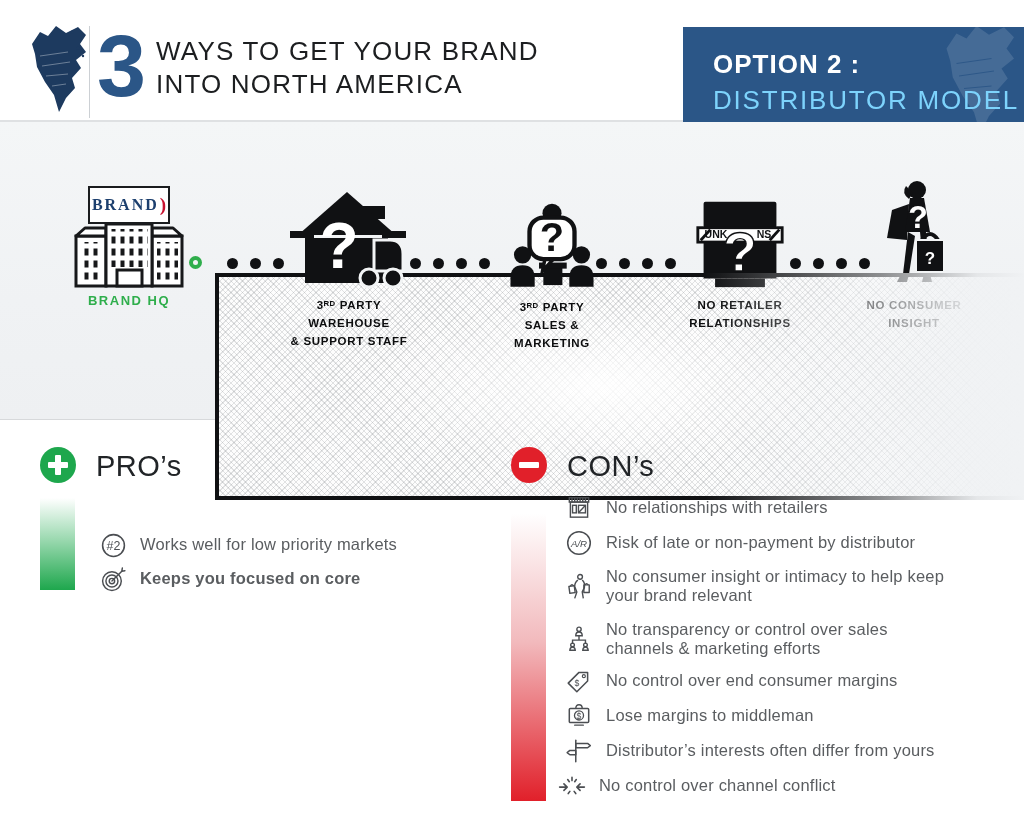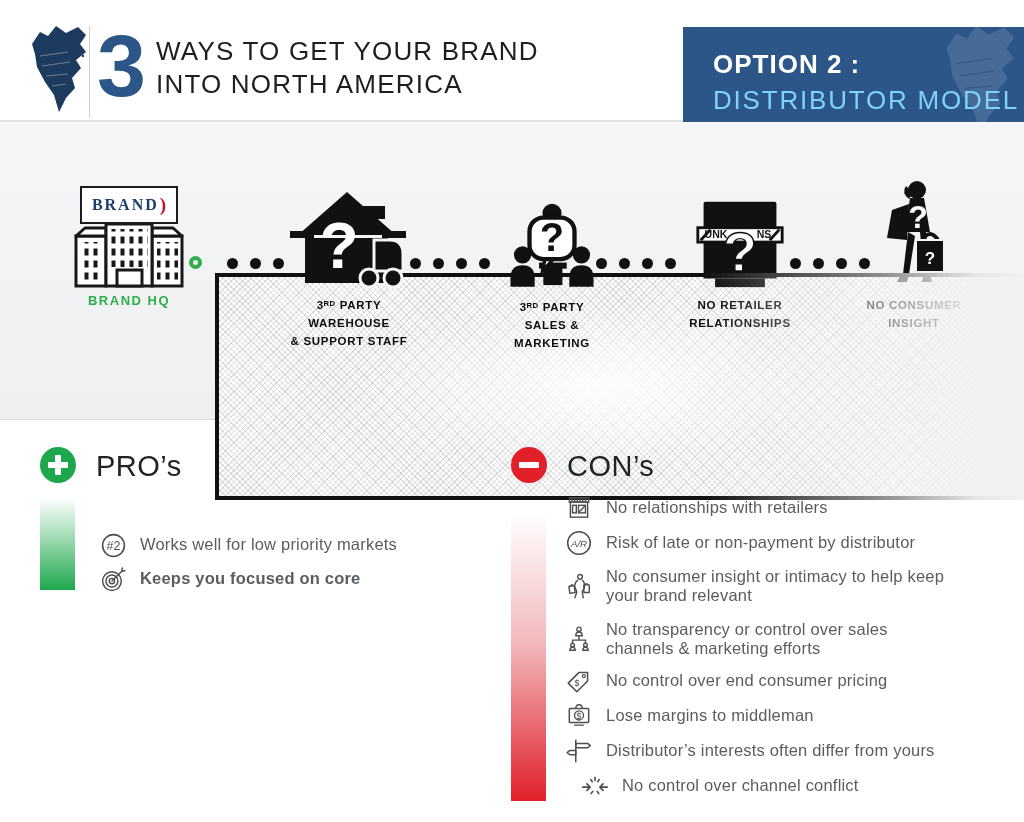"BRAND" .hq-sign { width: 98px -> 82px }
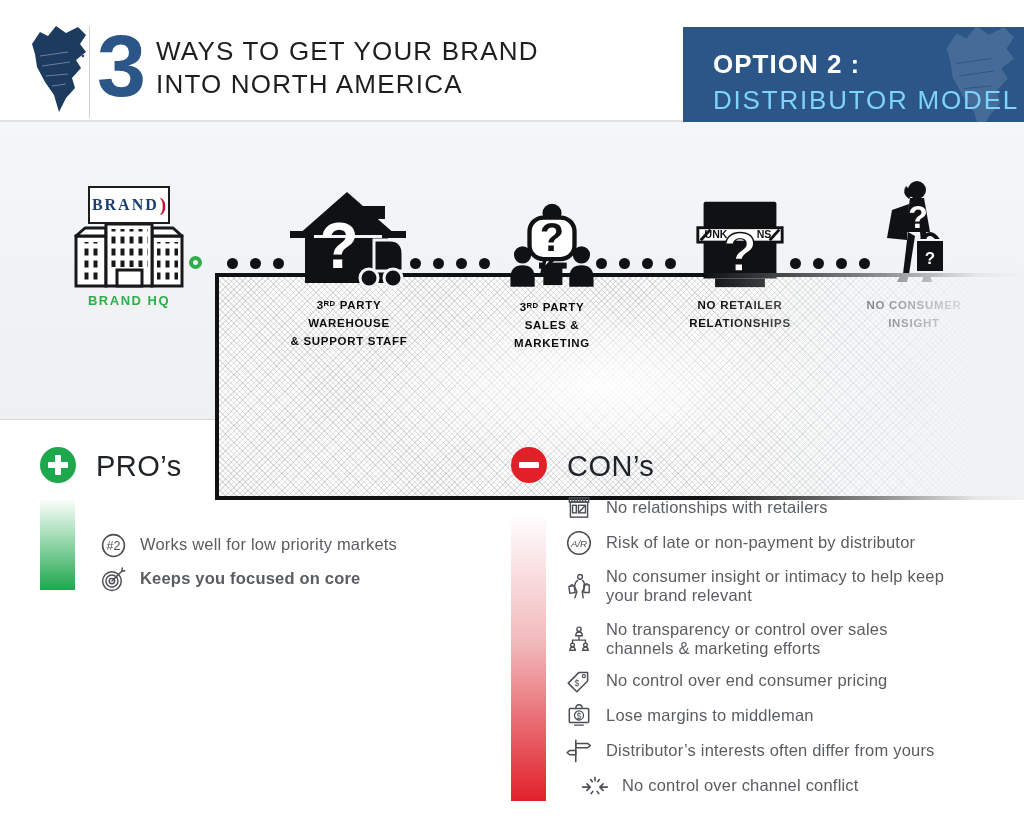"No control over end consumer" span.li-text { text: pricing -> margins }
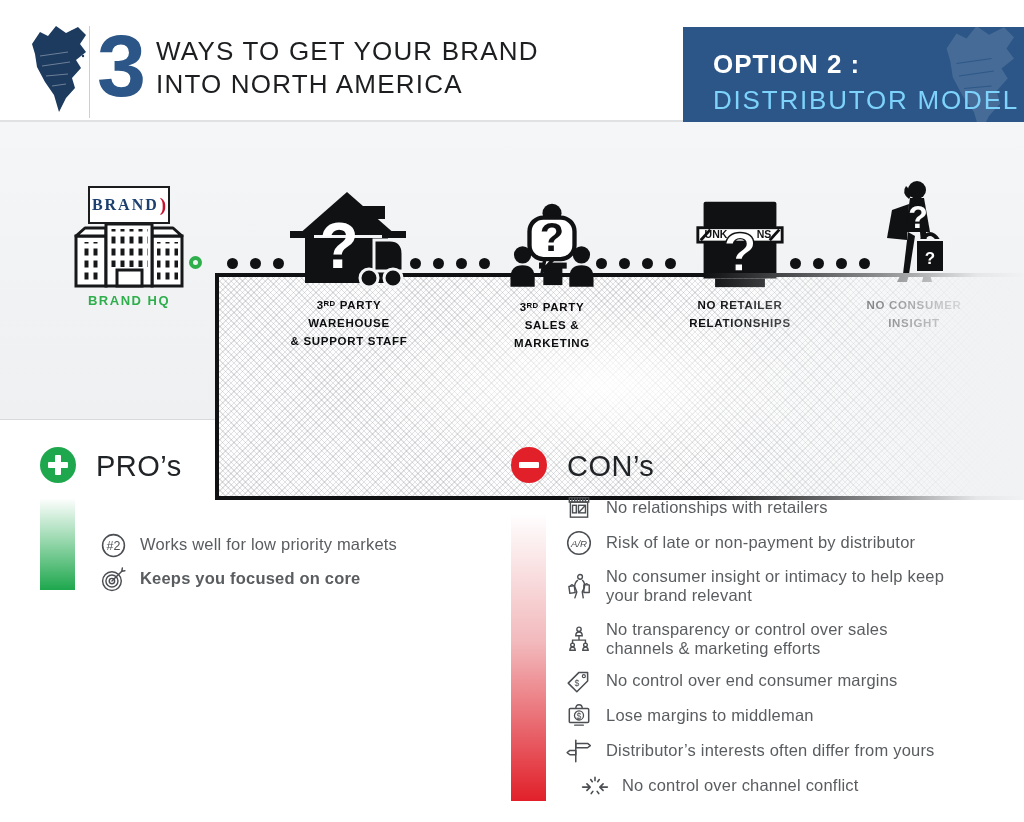"No control over channel conflict" div.li-row { left: 580px -> 557px }
